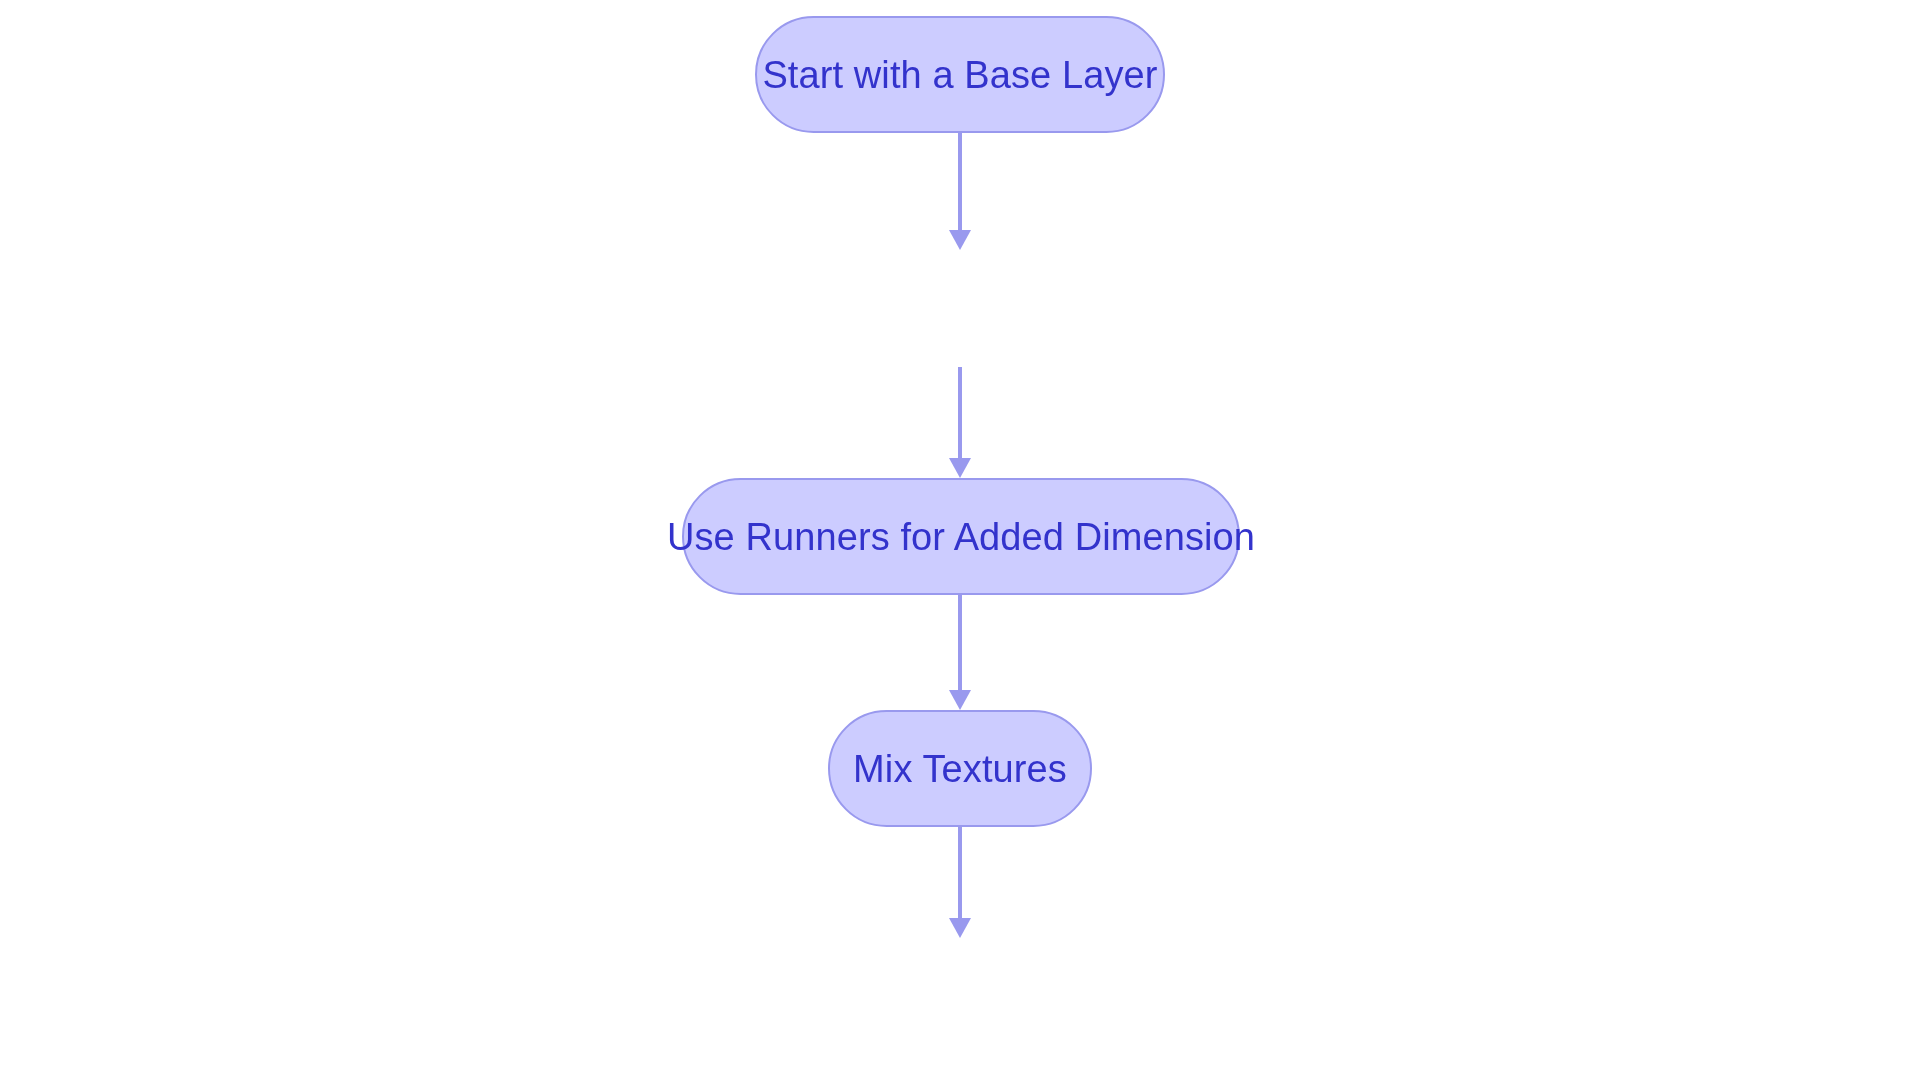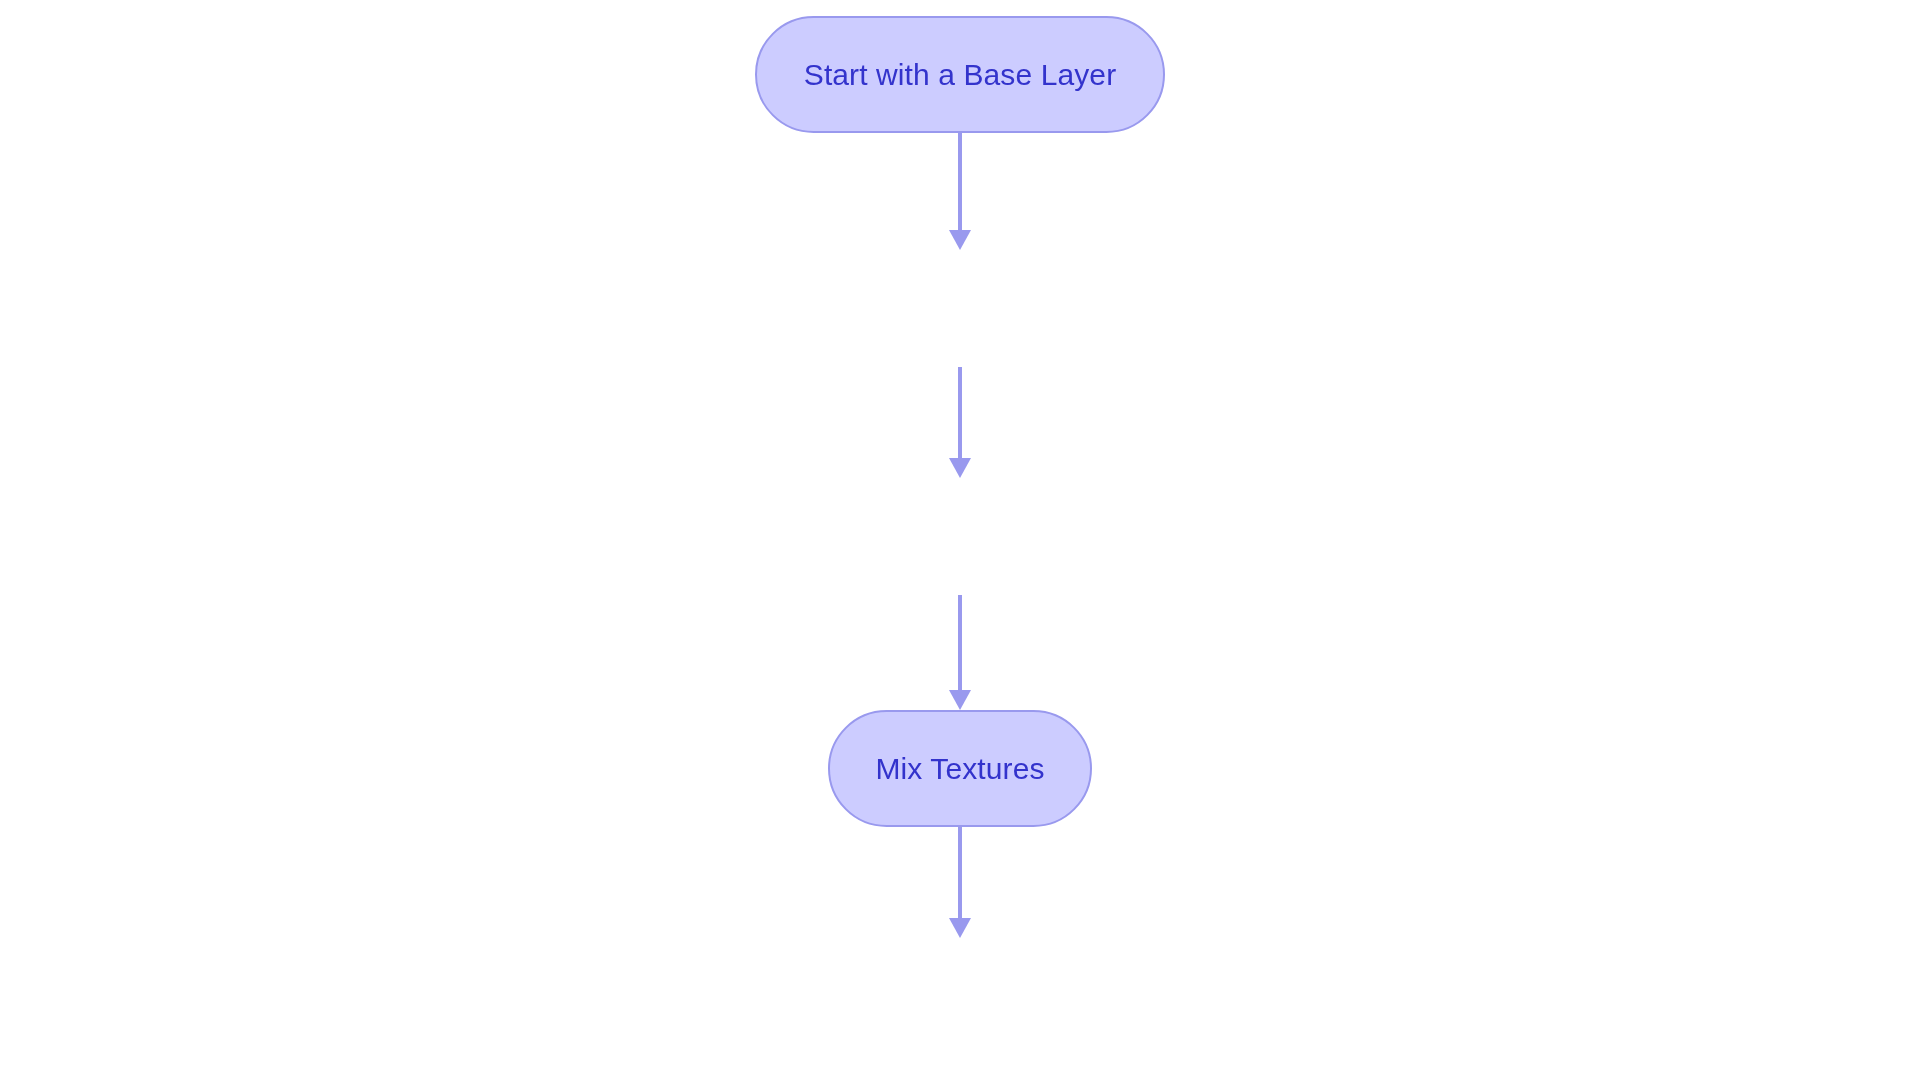"Start with a Base Layer" .flow-node-label { font-size: 30px -> 38px }
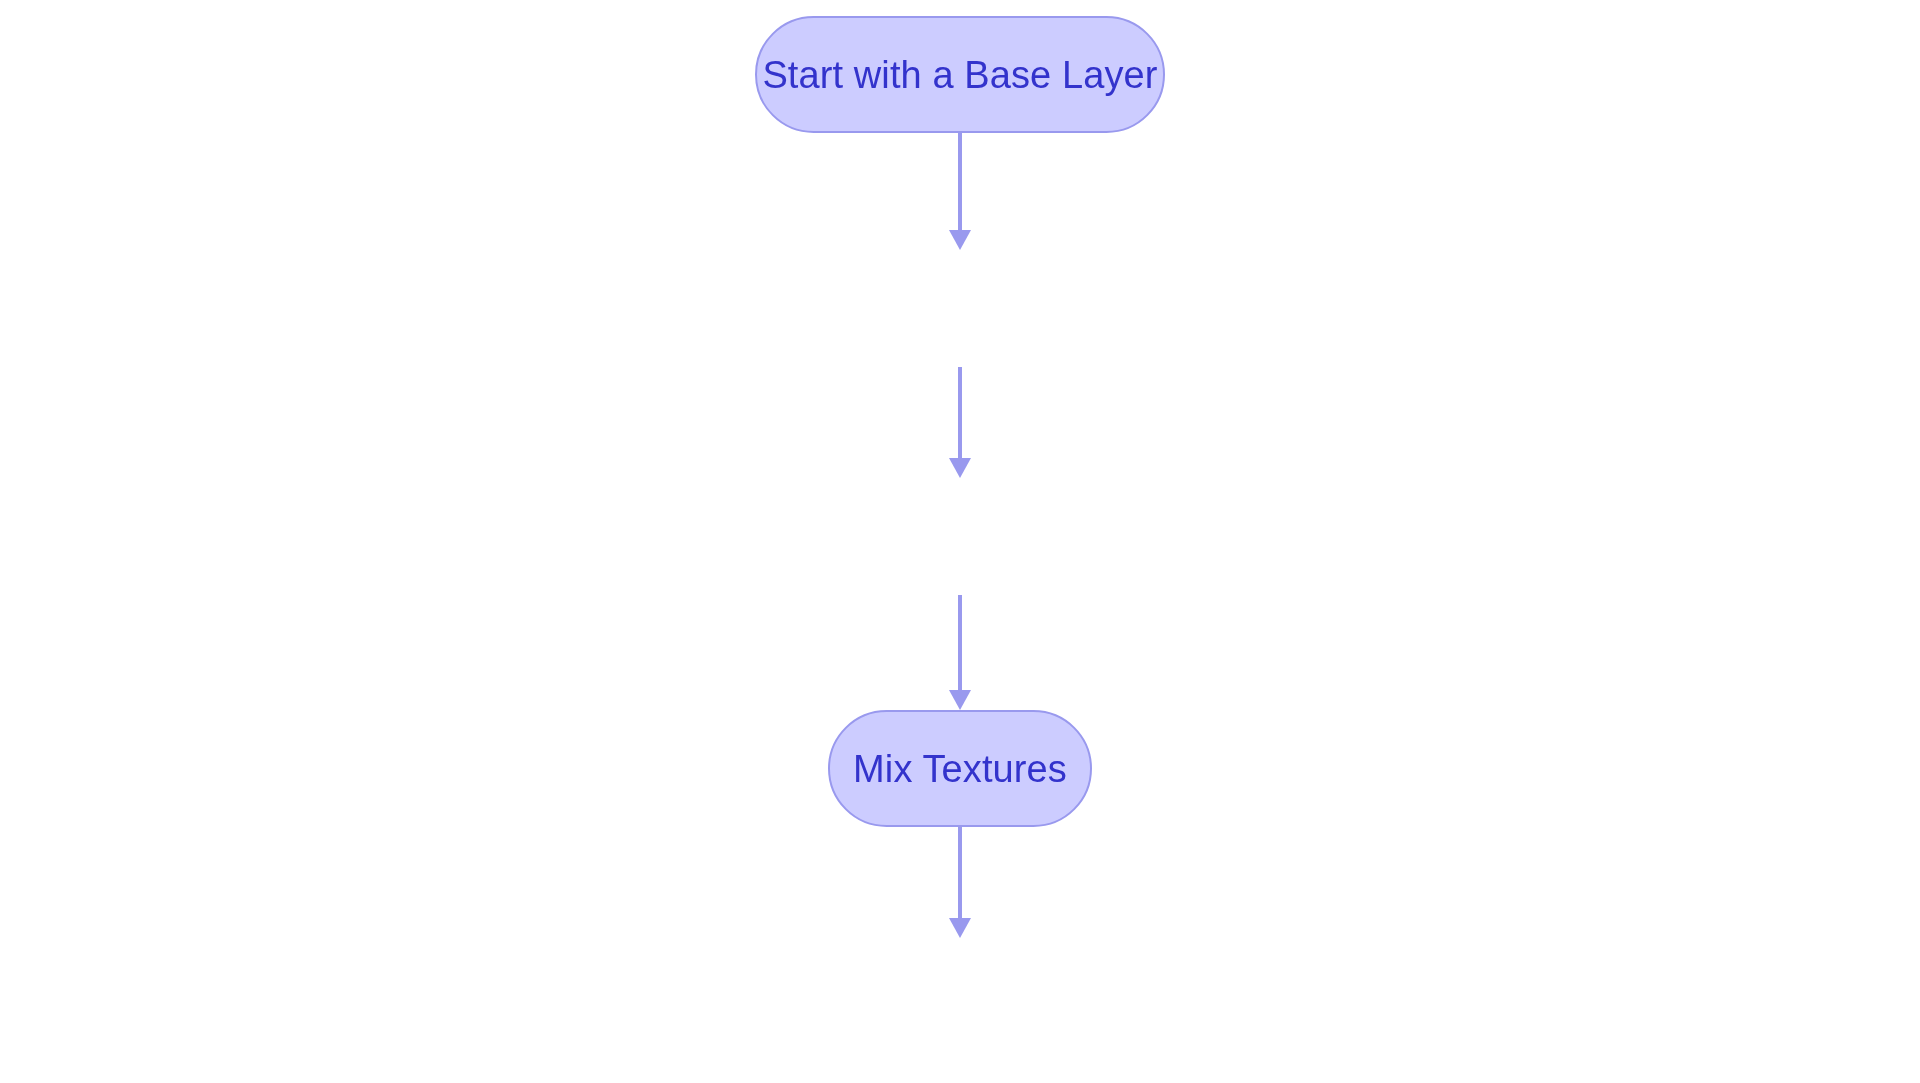"Use Runners for Added Dimension" div.flow-node { html: none -> <div> <span>Use Runners for Added Dimension</span> </div> }
